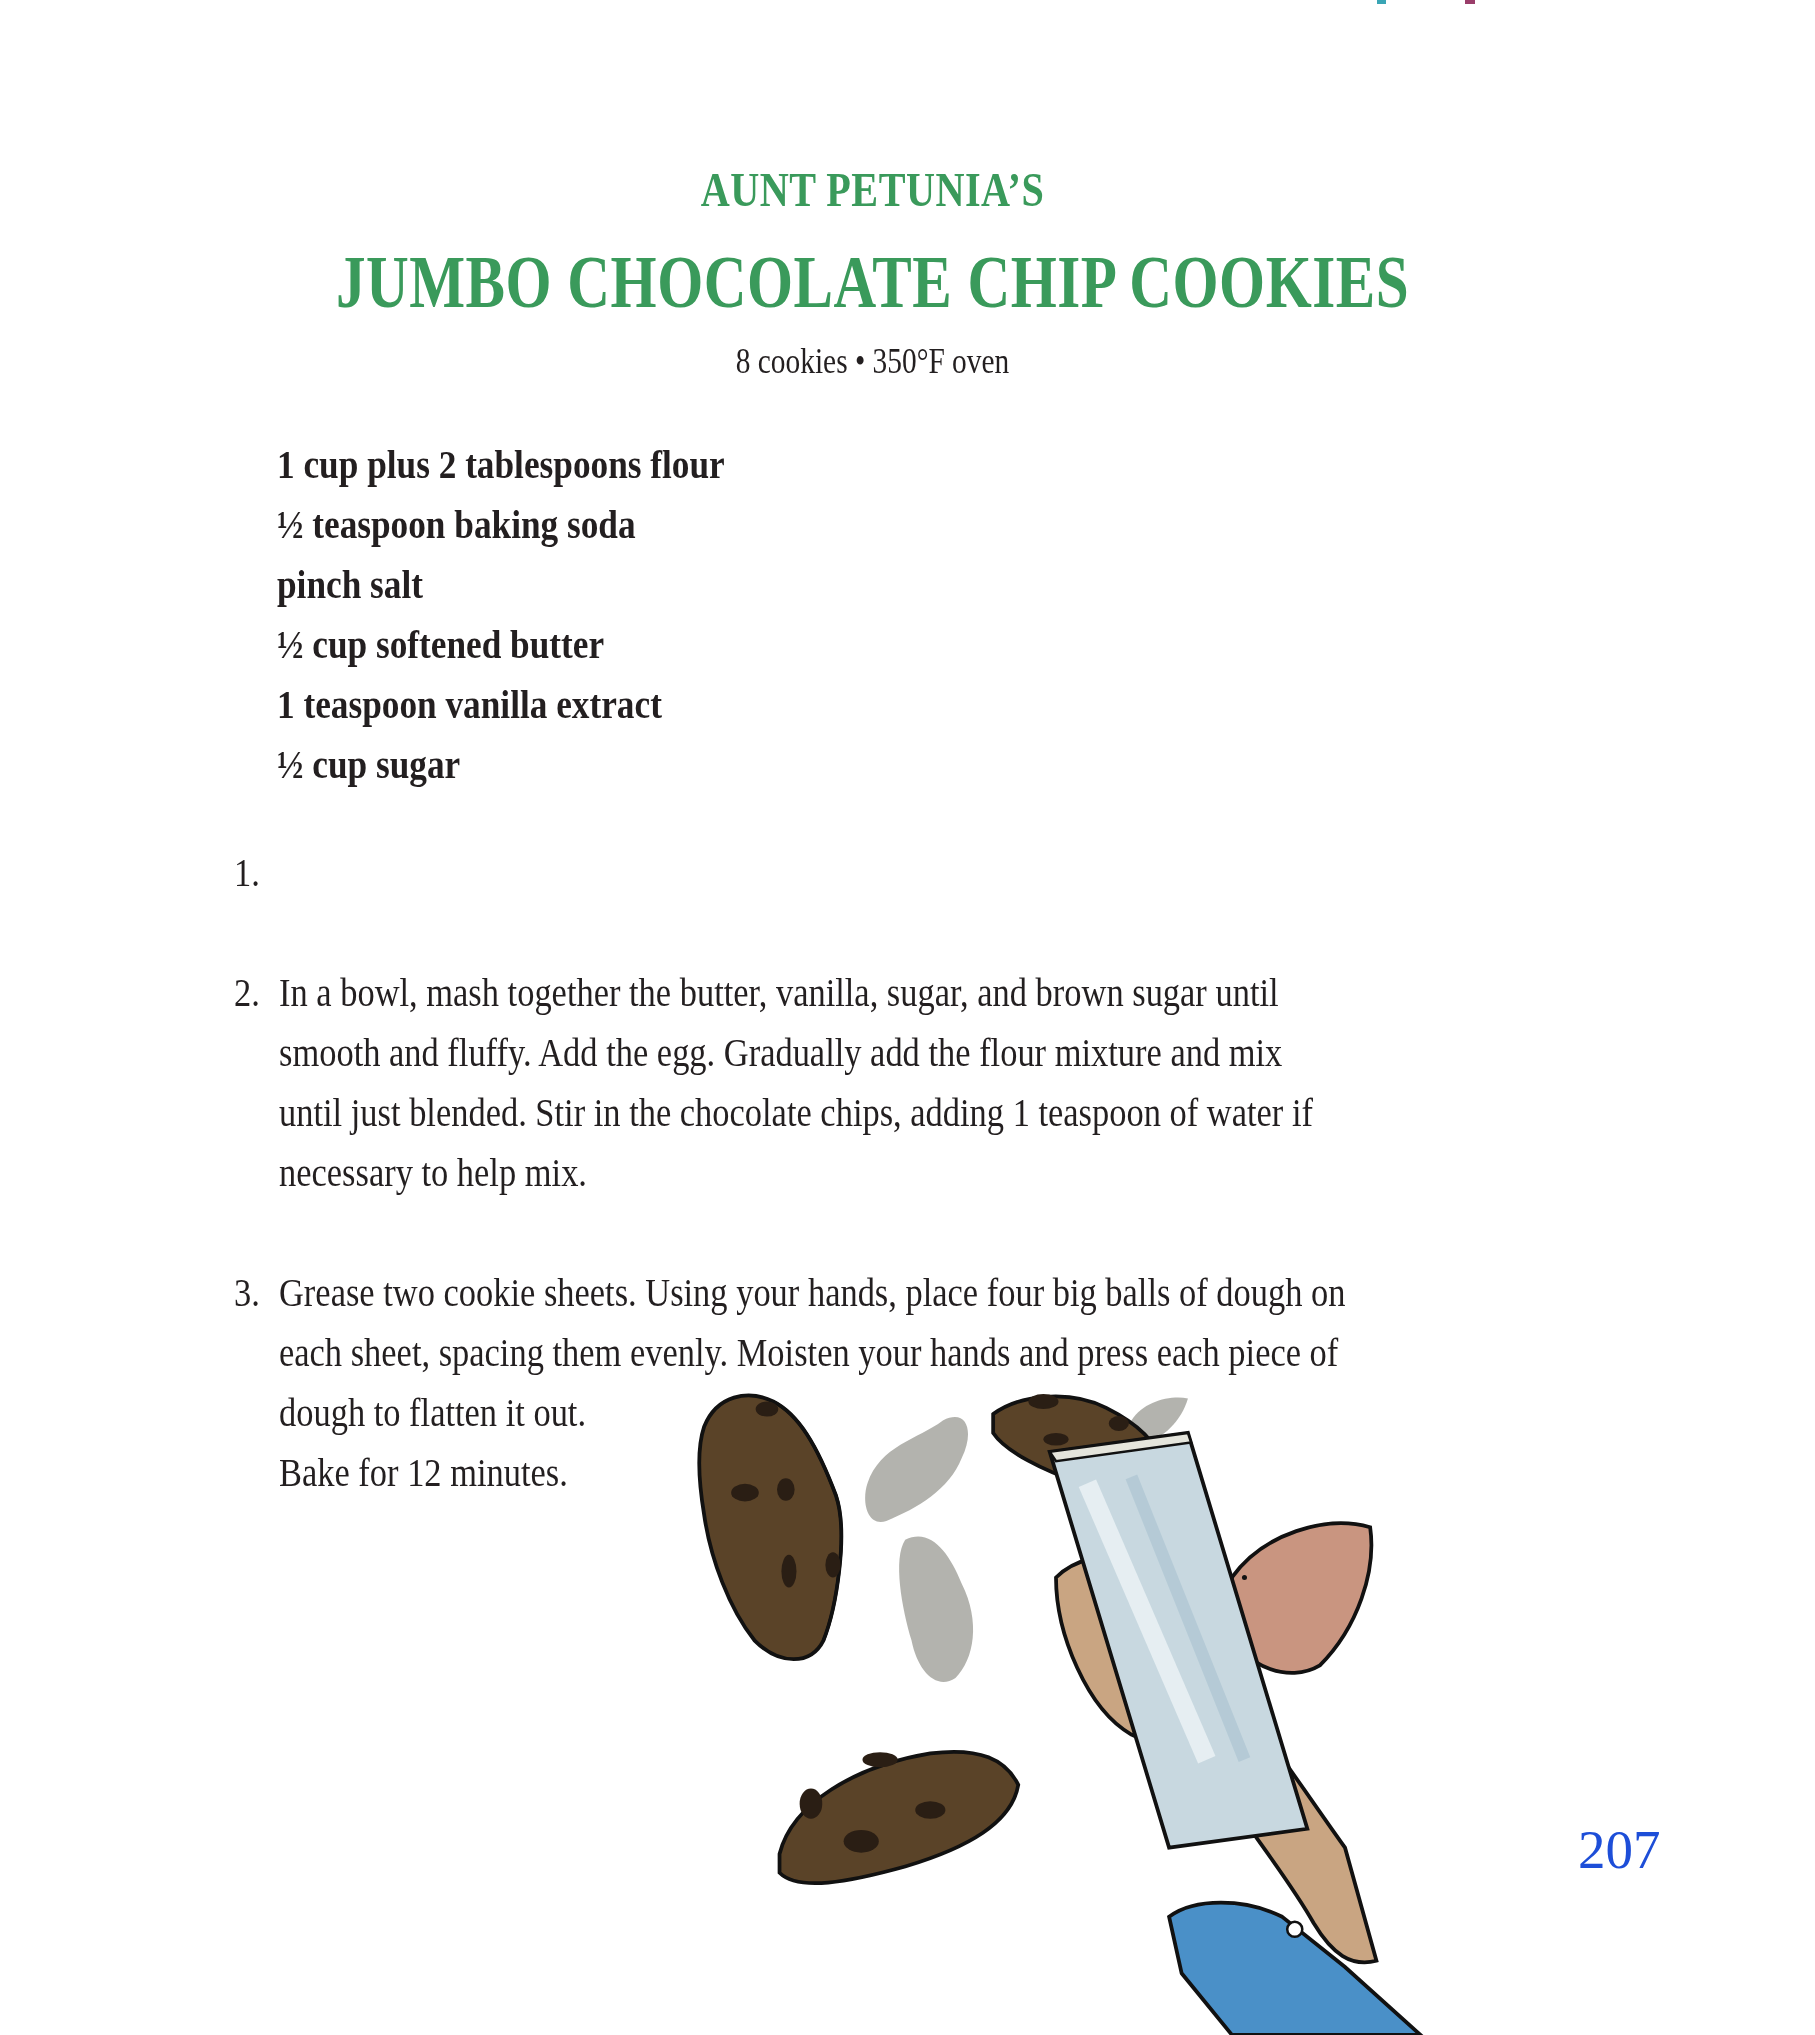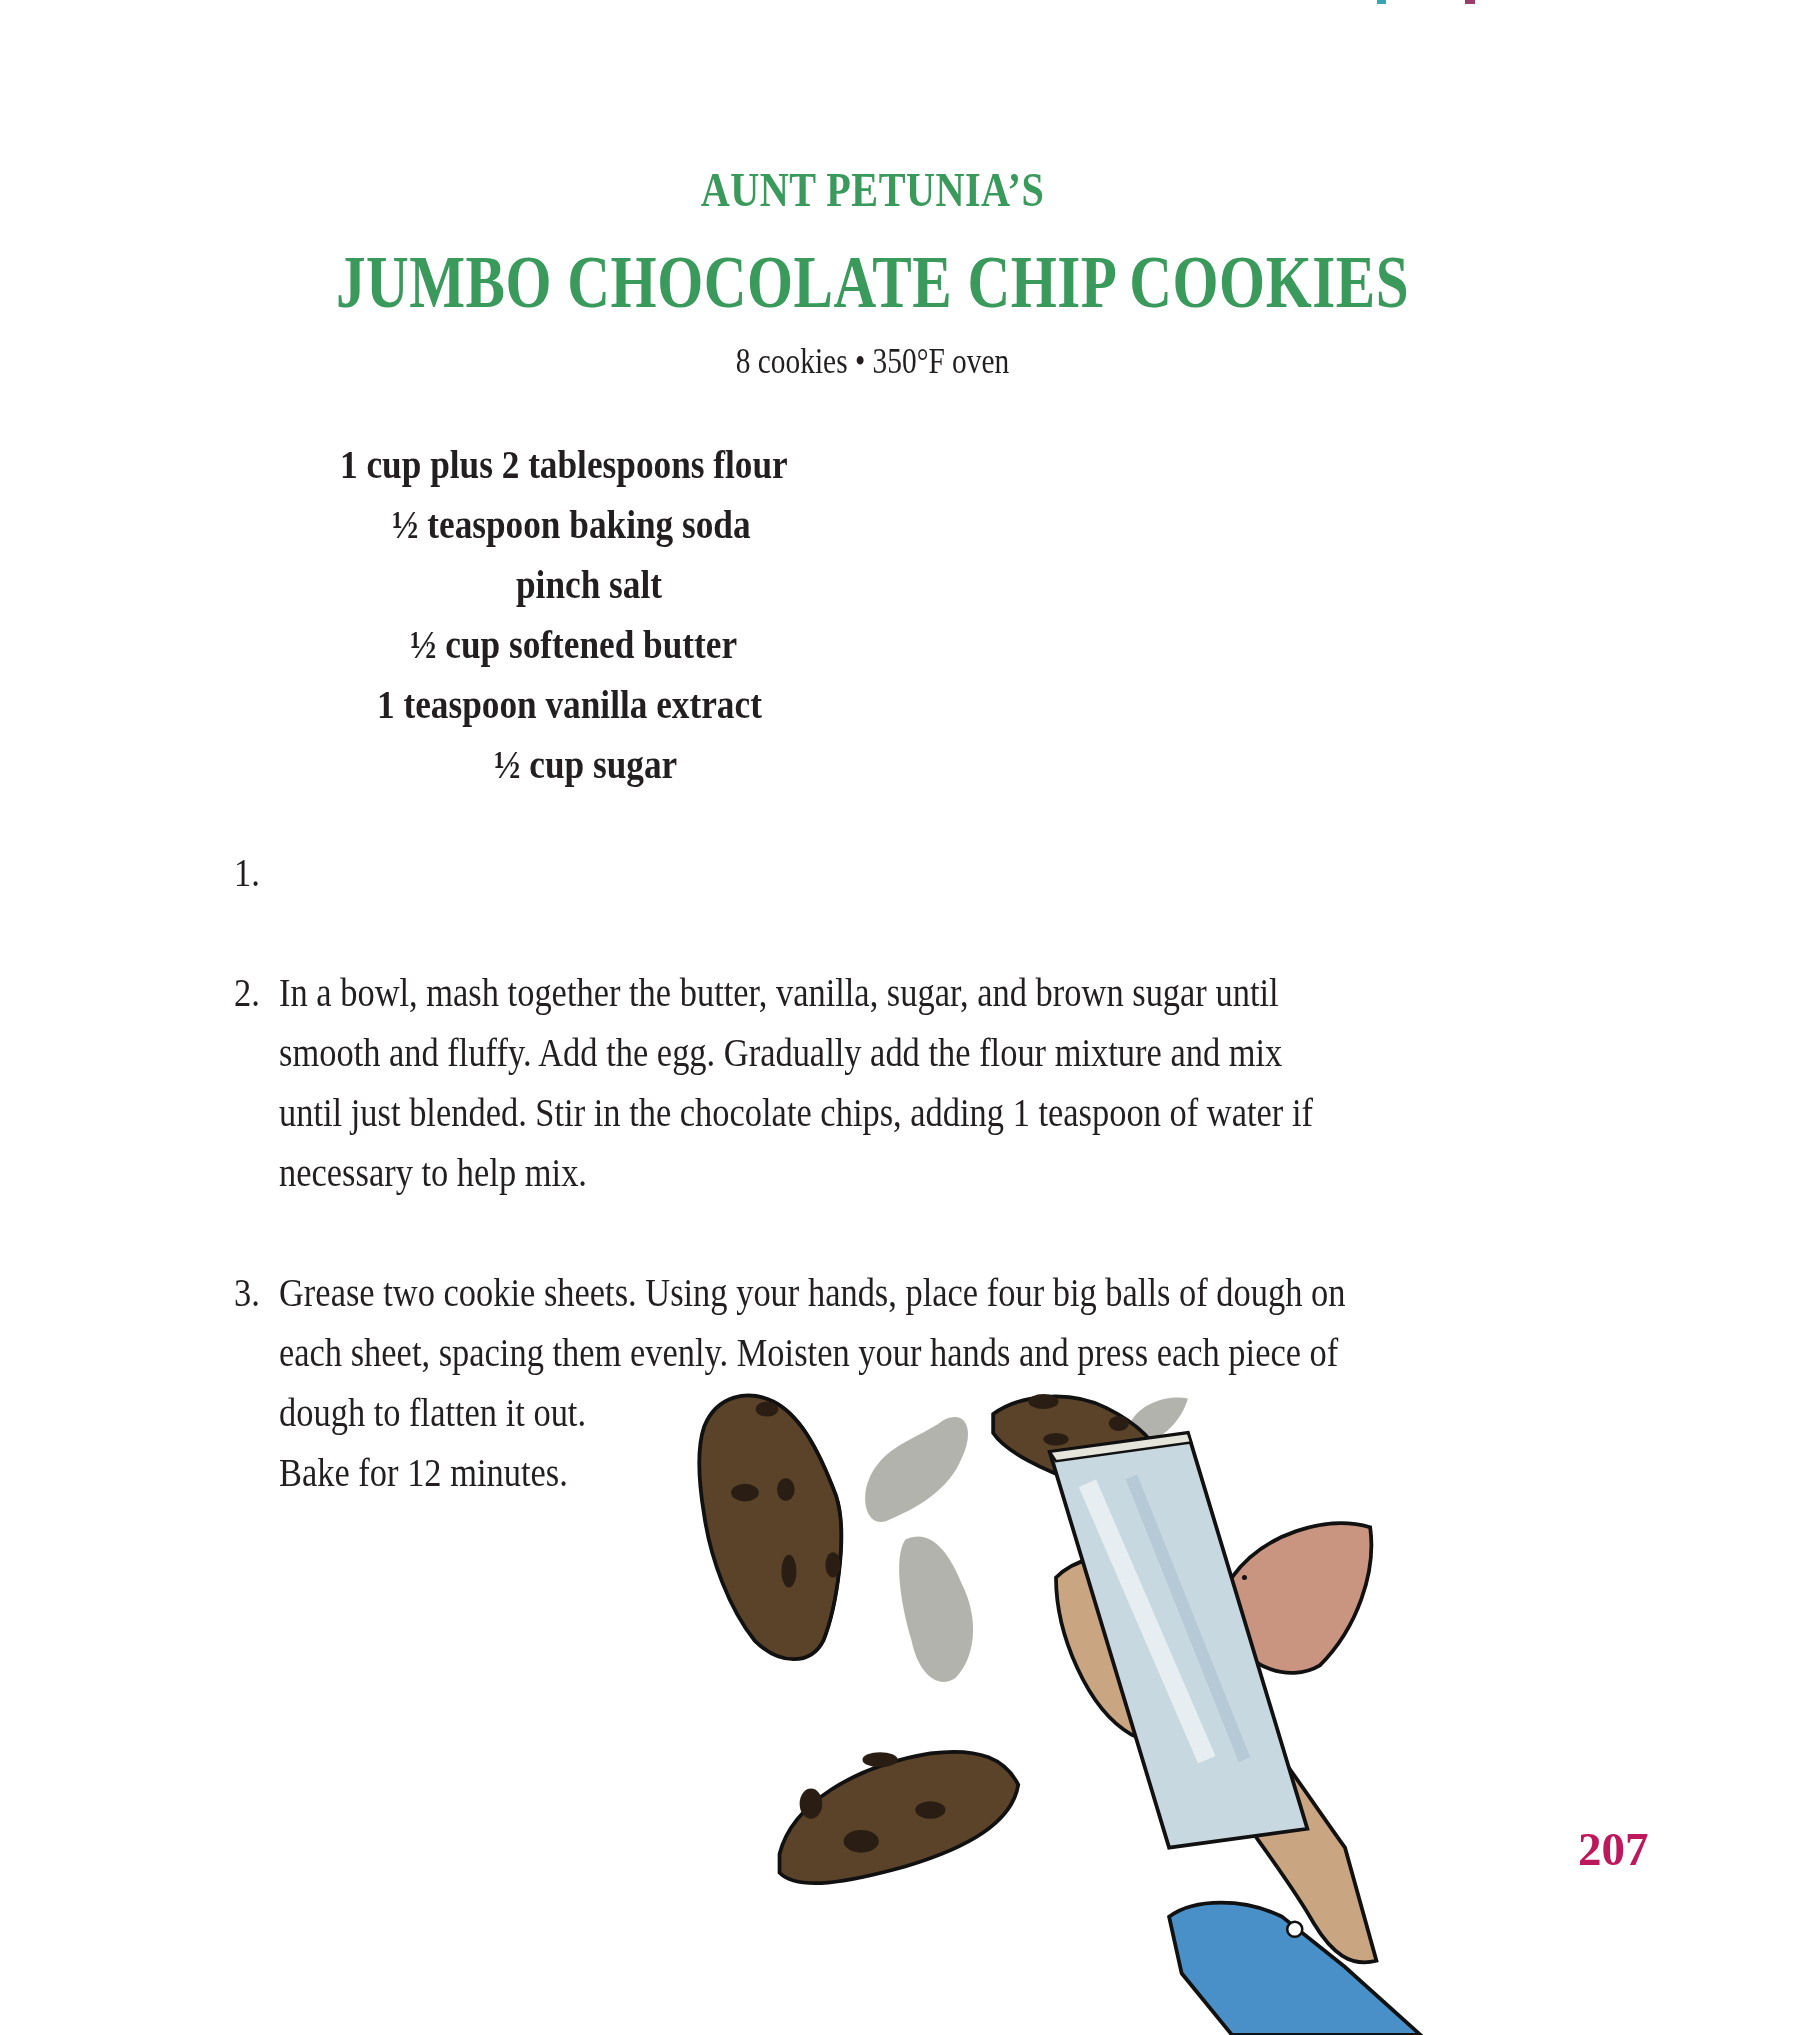"1 cup plus 2 tablespoons" .ing-col.left { align-items: center -> none }
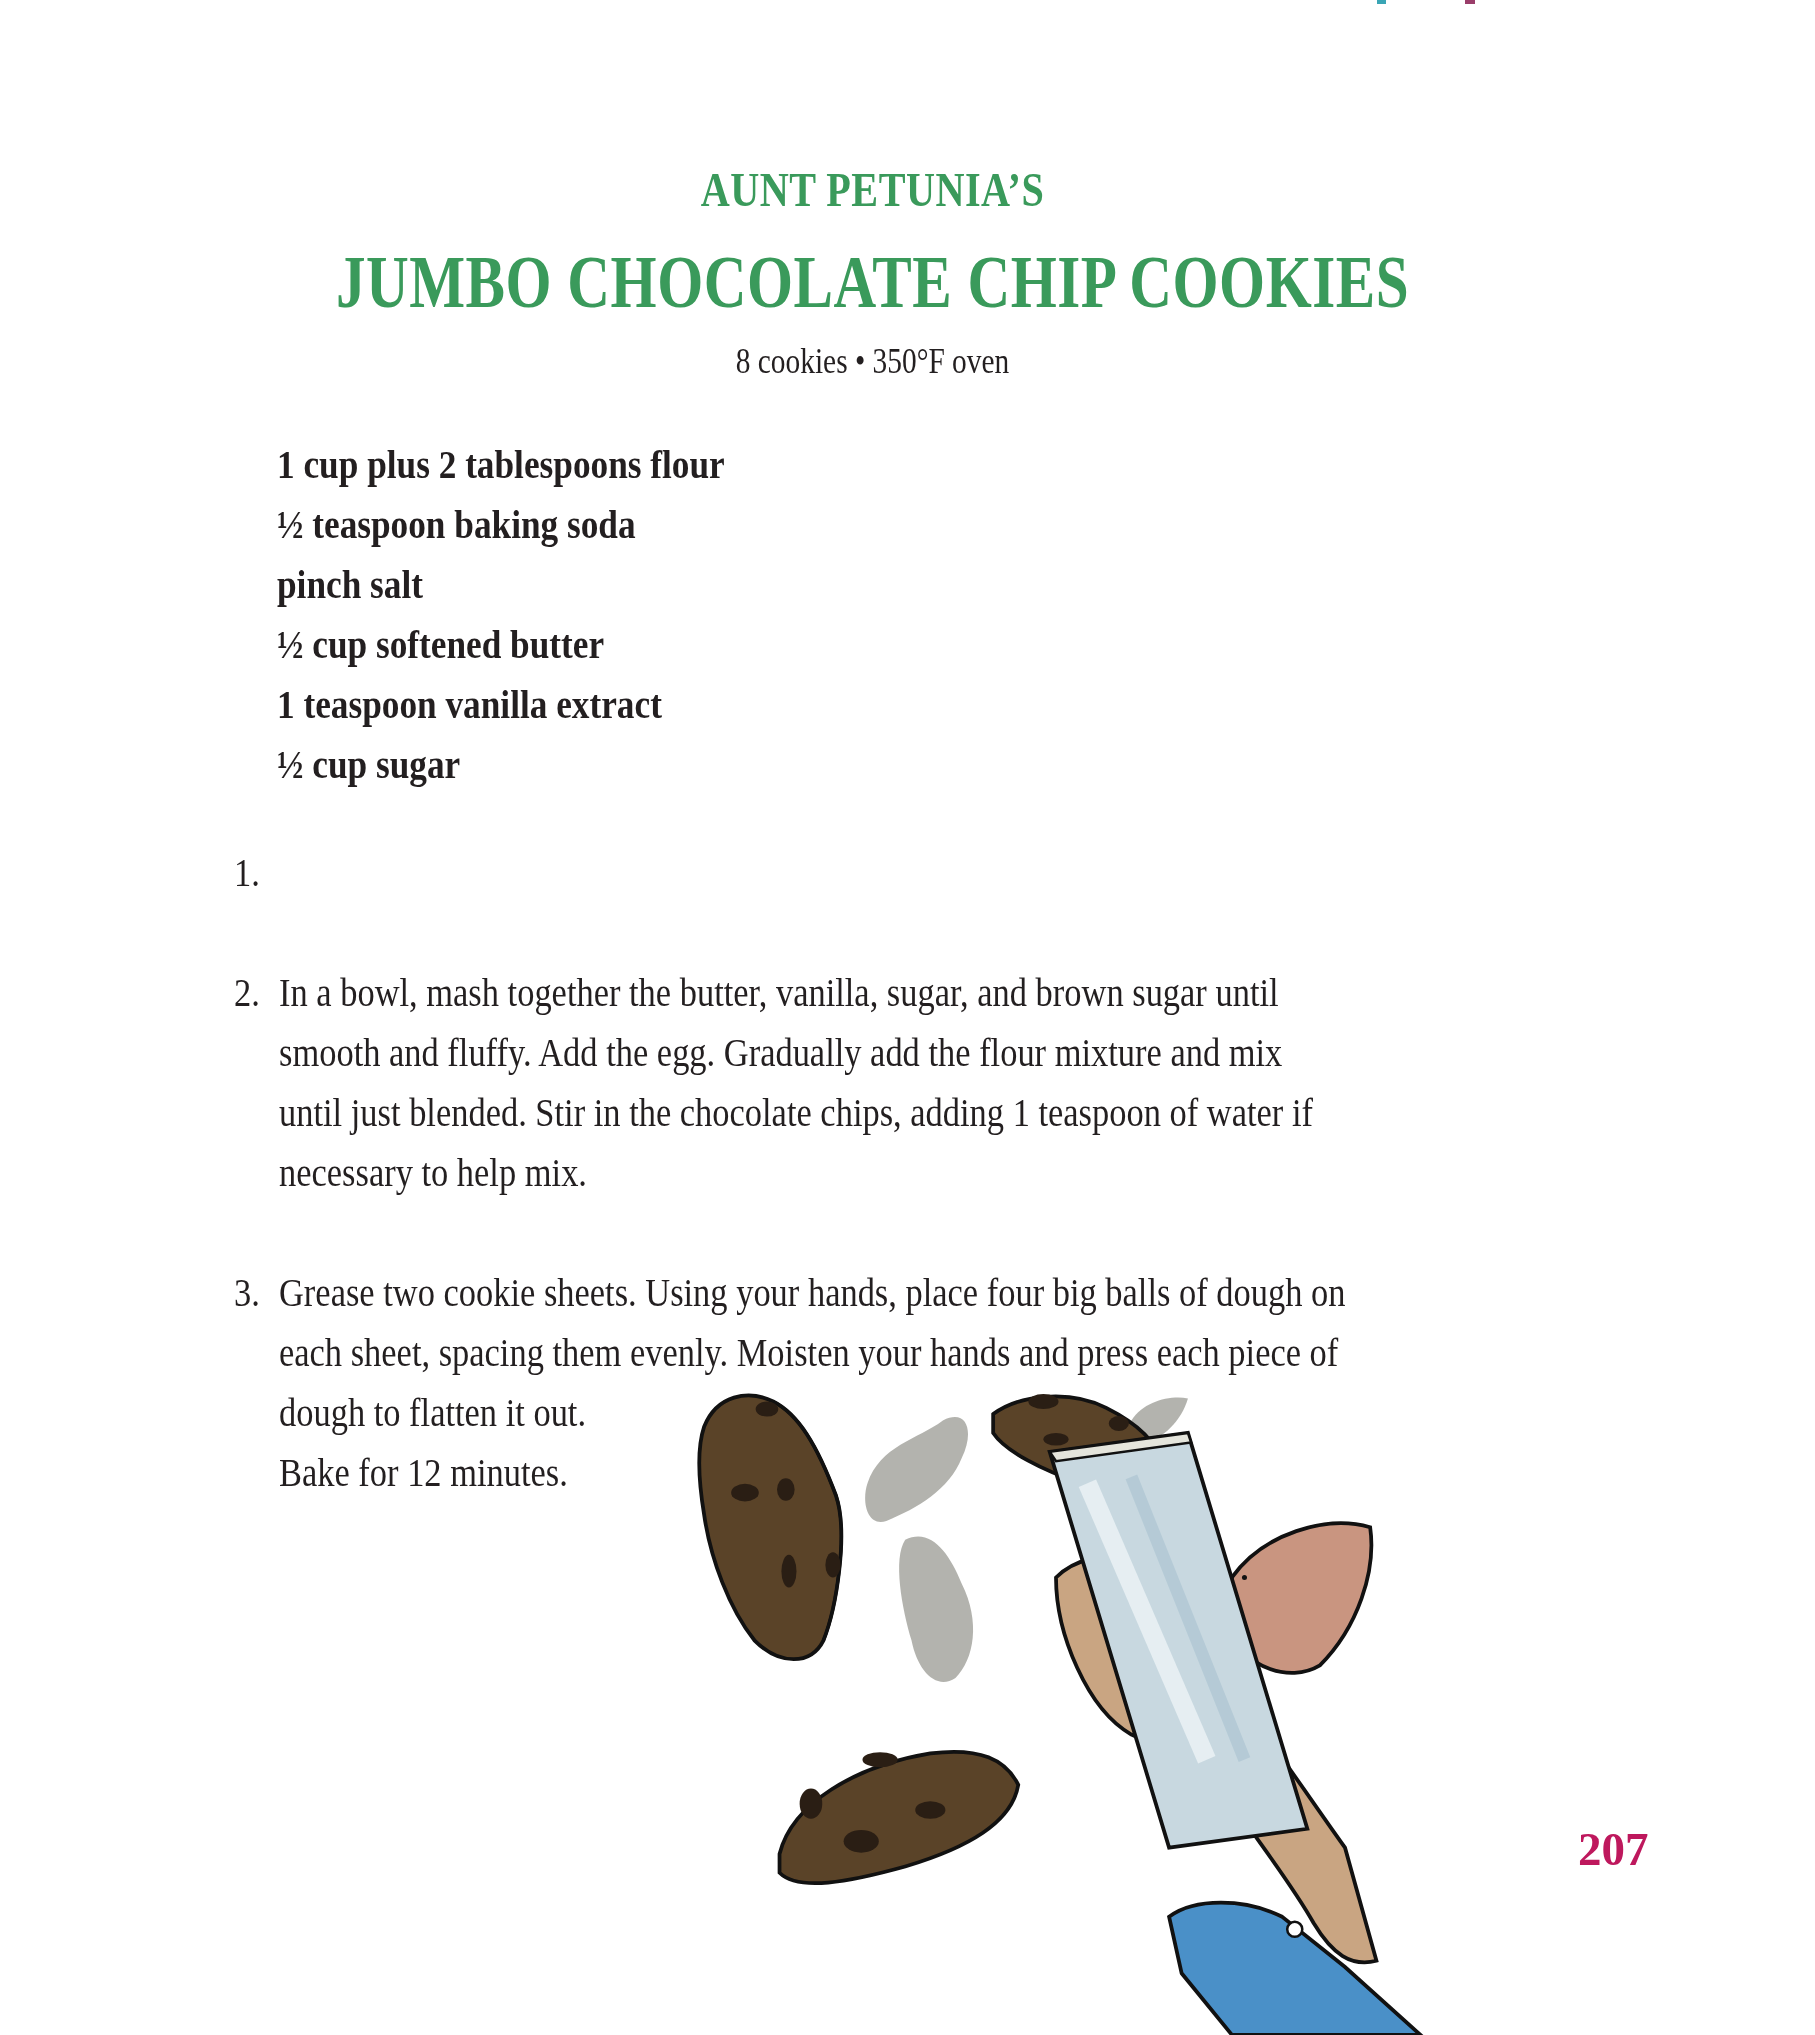"207" .page-number { color: #be185d -> #1d4ed8; font-size: 47px -> 55px; font-weight: bold -> normal }
